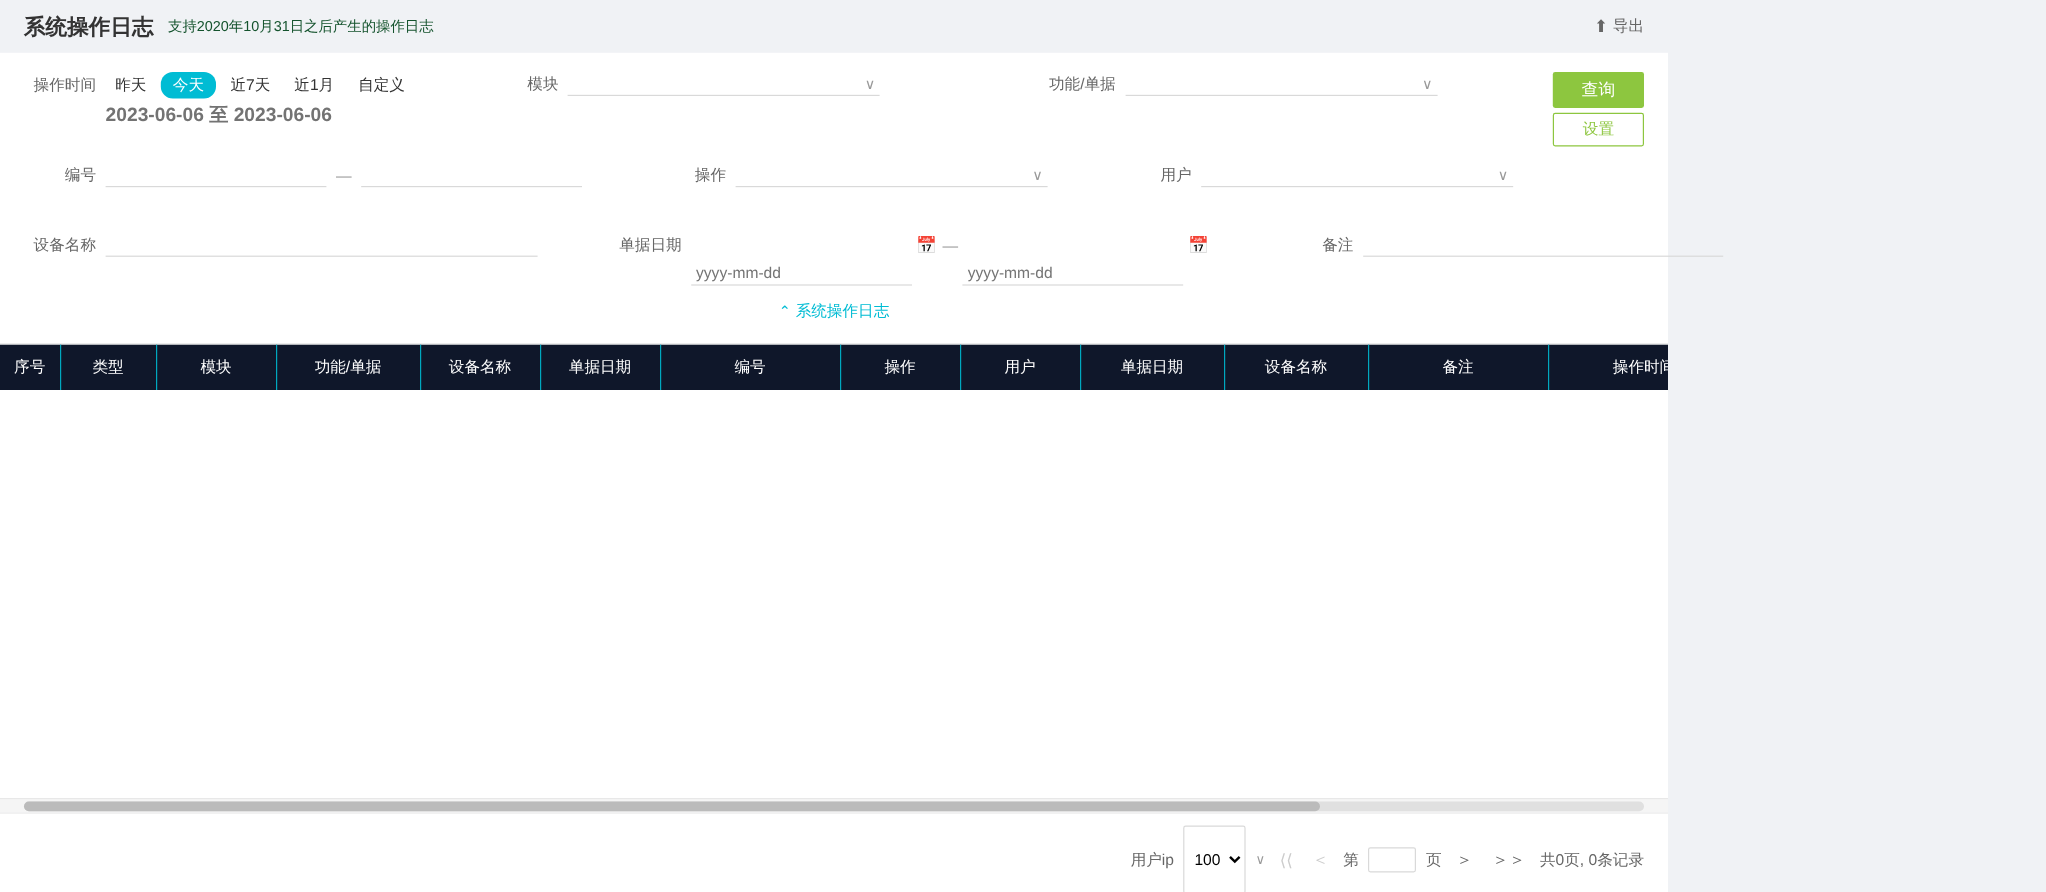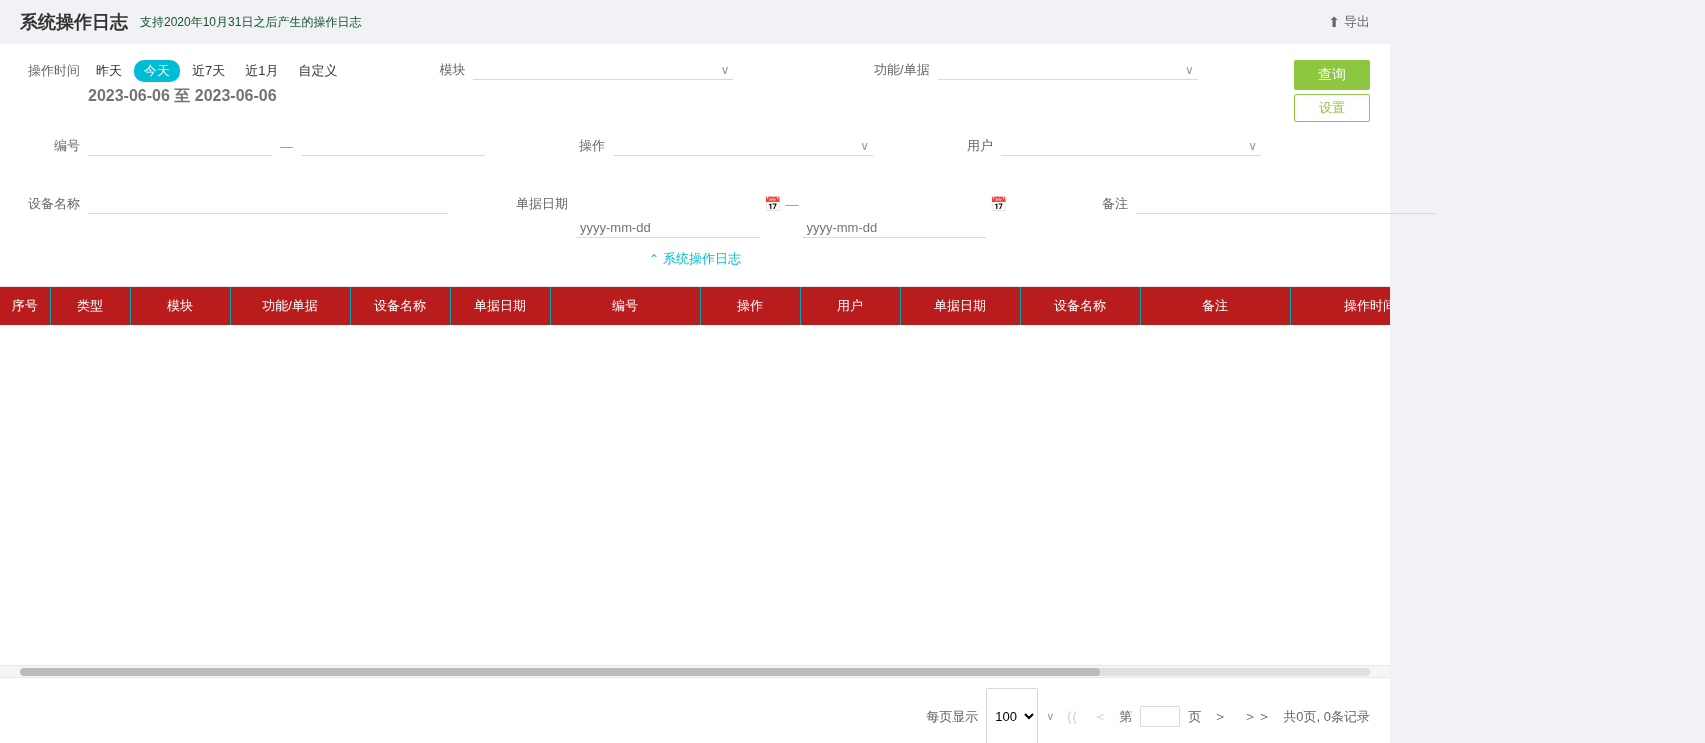"序号" .data-table thead tr { background: #b91c1c -> #0f172a }
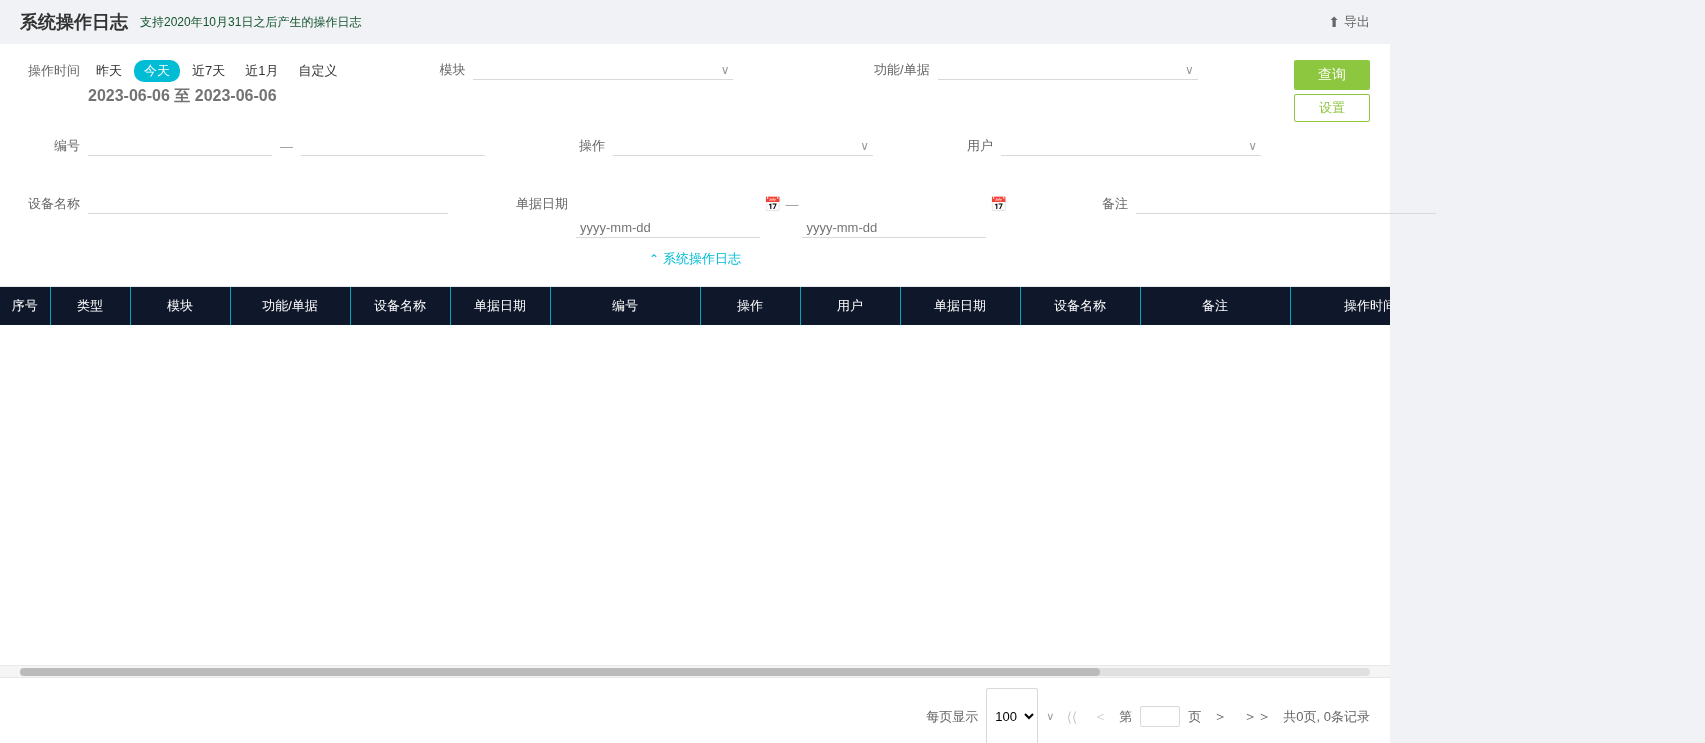"每页显示" span.page-size-label { text: 每页显示 -> 用户ip }
